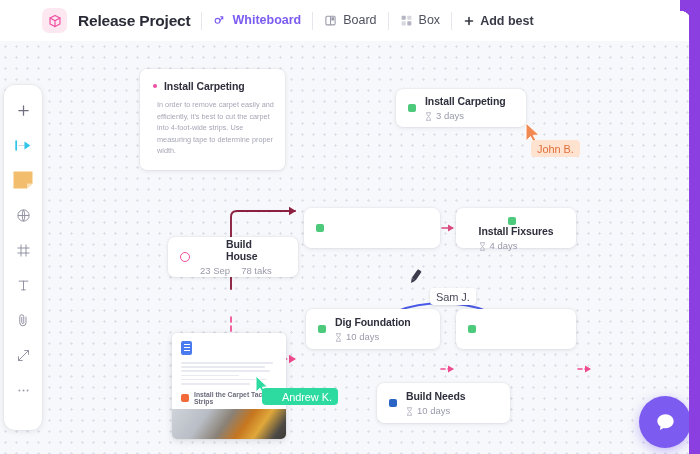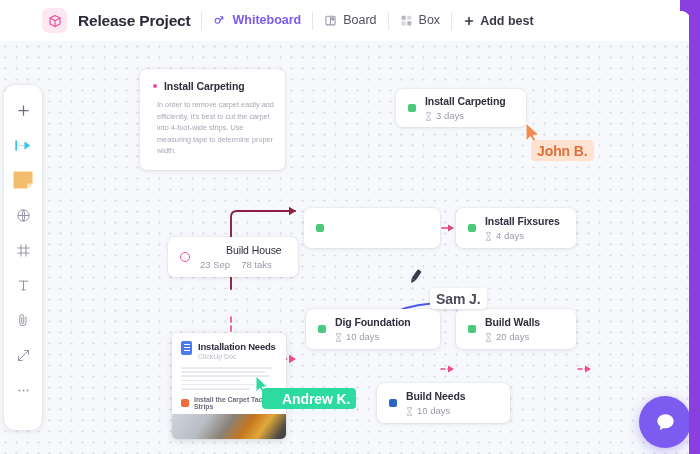"John B." .cursor-lbl { font-size: 14px -> 11px; font-weight: bold -> normal }
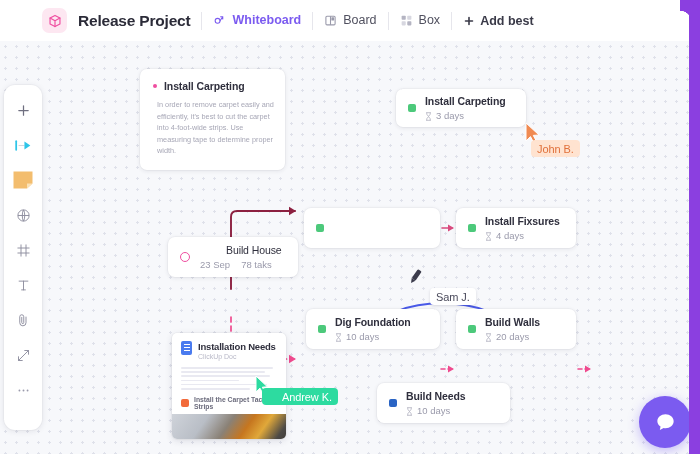"Install Fixsures" div.card { flex-direction: none -> column }
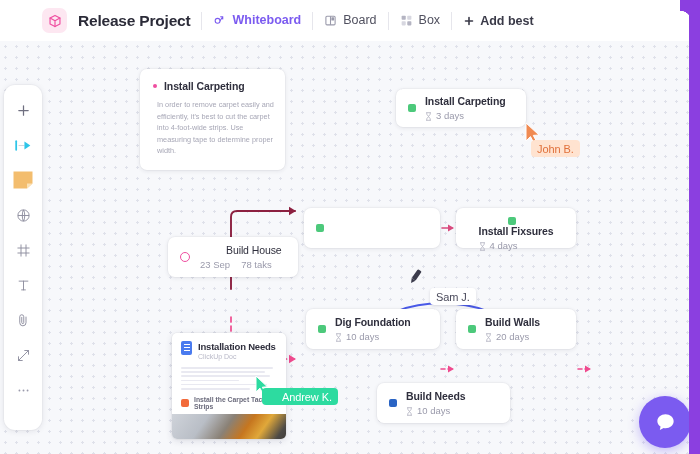"Build House" #build-house .bh-title { font-weight: normal -> bold }
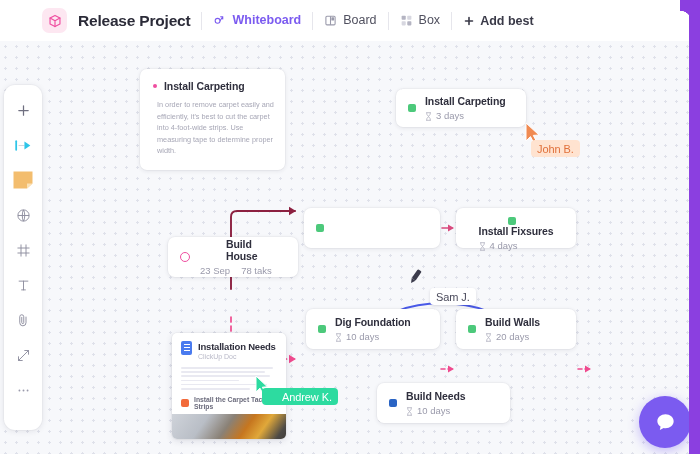"Build Walls" span.tbody { html: <span> <span>Build Walls</span> <span> <svg> <path></path> </svg> <span>20 days</span> </span> </span> -> none }
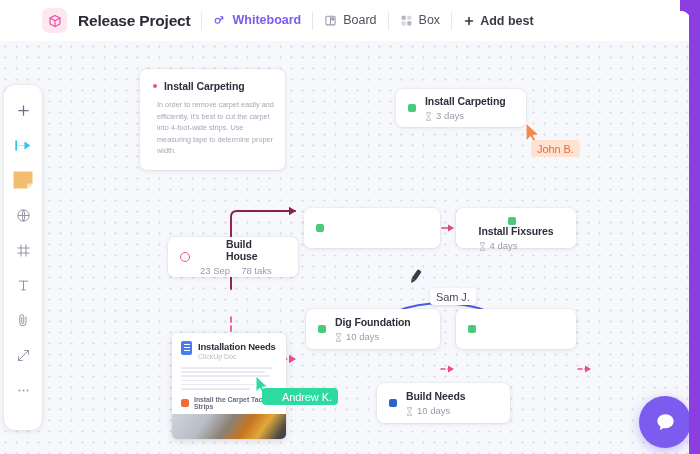"Installation Needs" span { html: <span> <div>Installation Needs</div> <div>ClickUp Doc</div> </span> -> none }
